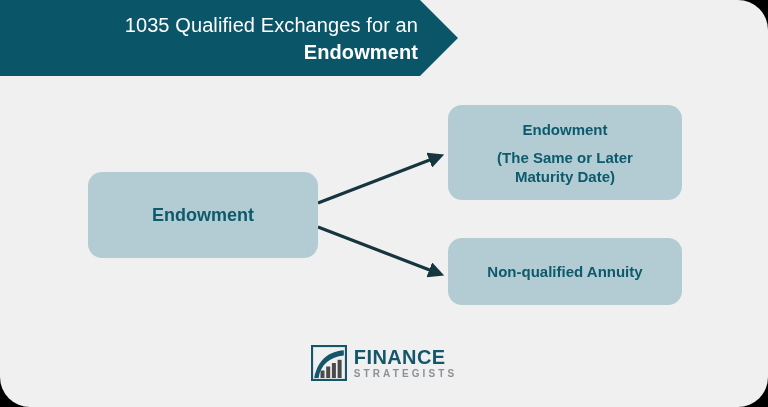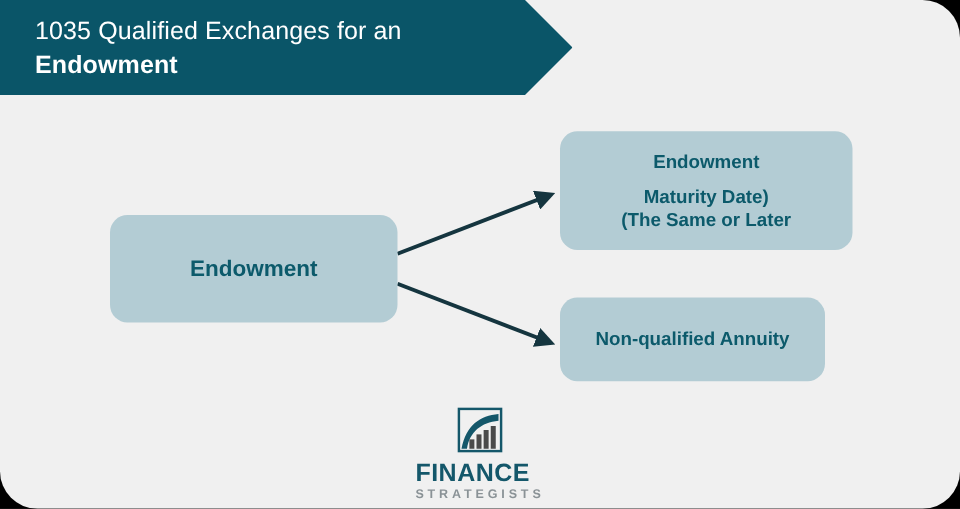"1035 Qualified Exchanges for an" #header-banner { text-align: none -> right }
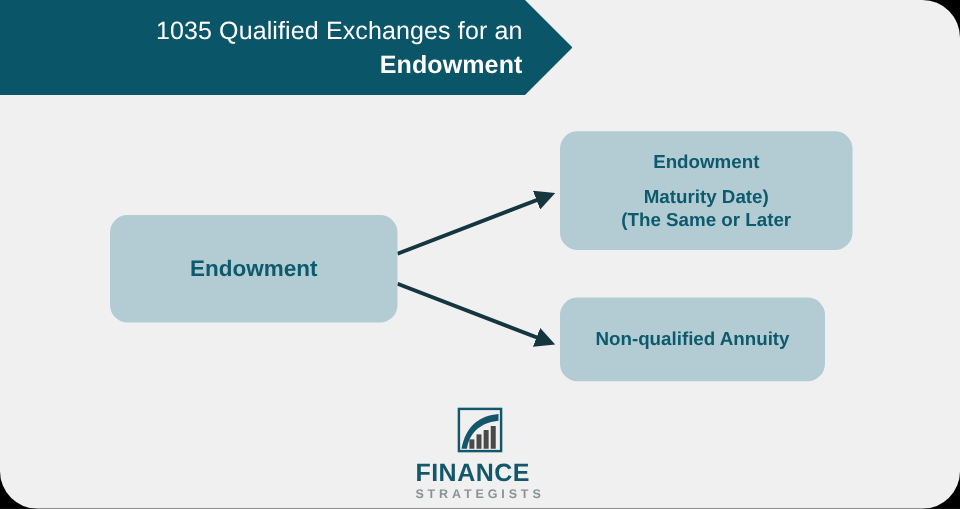"Maturity Date)" span.node-line { order: before "(The Same or Later" -> after "(The Same or Later" }
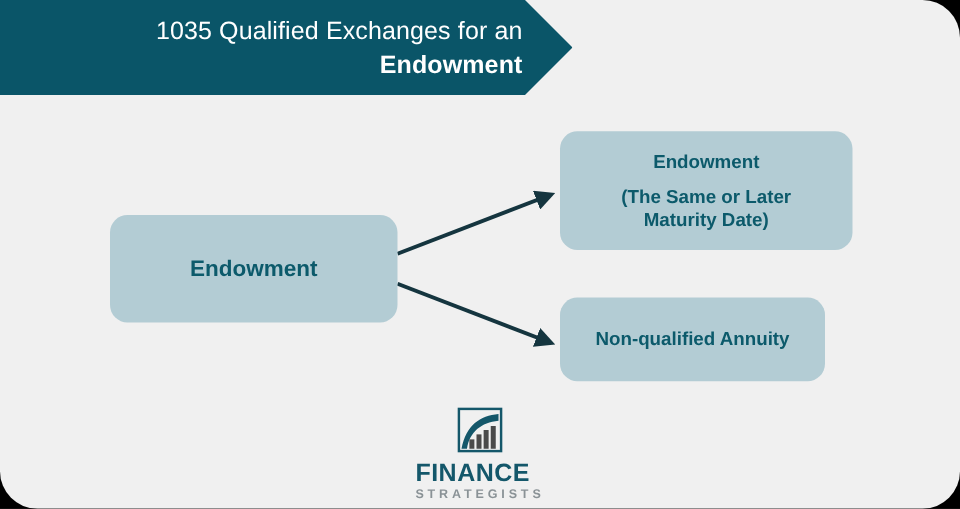"Non-qualified Annuity" #node-annuity-target { width: 212px -> 234px }
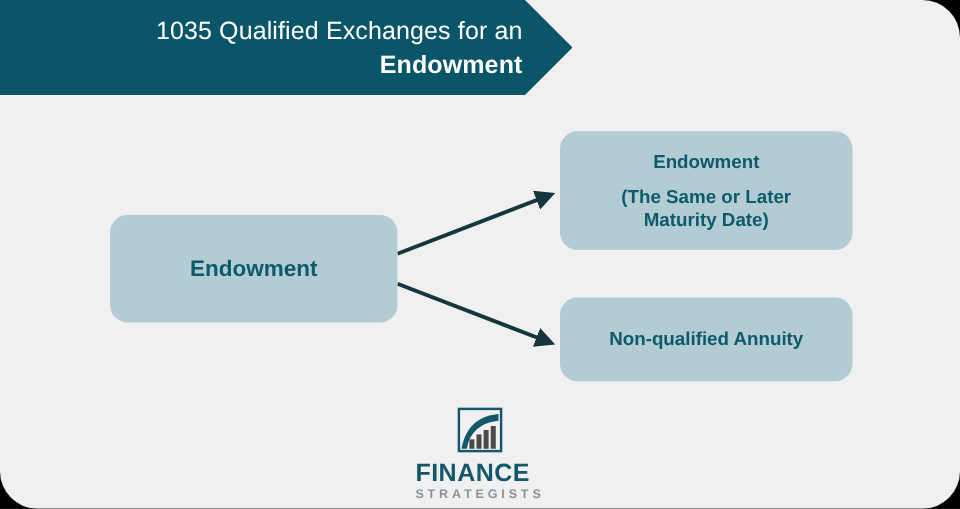"FINANCE" #brand-logo { flex-direction: column -> none }
